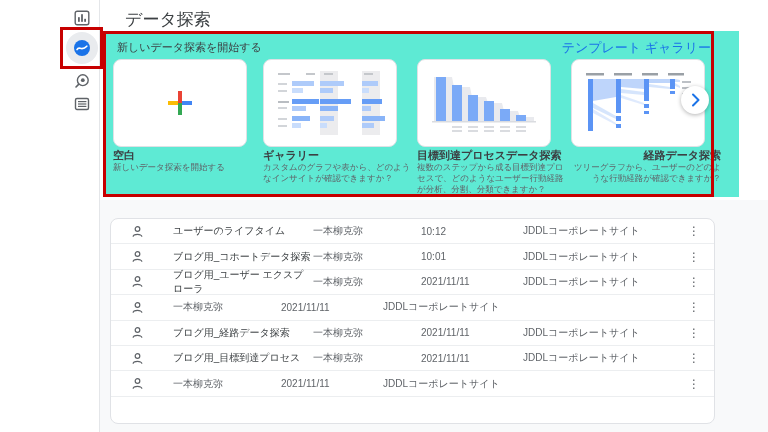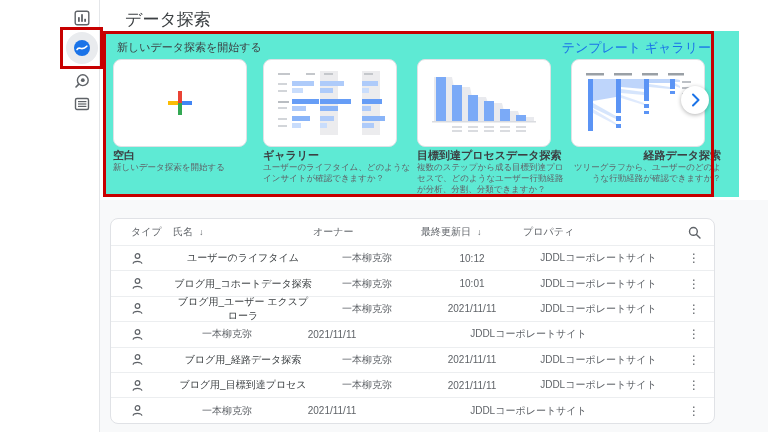"ユーザーのライフタイム、どのようなインサイトが確認できますか？" div.card-desc { text: ユーザーのライフタイム -> カスタムのグラフや表から }
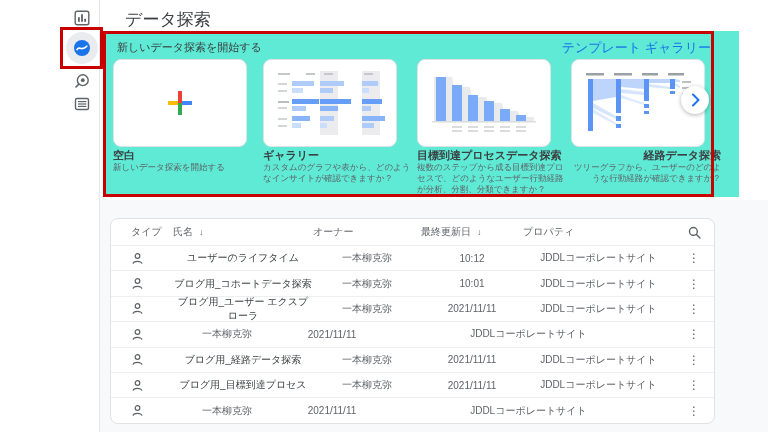"タイプ" div.trow { html: <div> <div>タイプ</div> <div><span>氏名</span><span>↓</span></div> <div>オーナー</div> <div><span>最終更新日</span><span>↓</span></div> <div>プロパティ</div> <div> <span> <svg> <circle></circle> <line></line> </svg> </span> </div> </div> -> none }
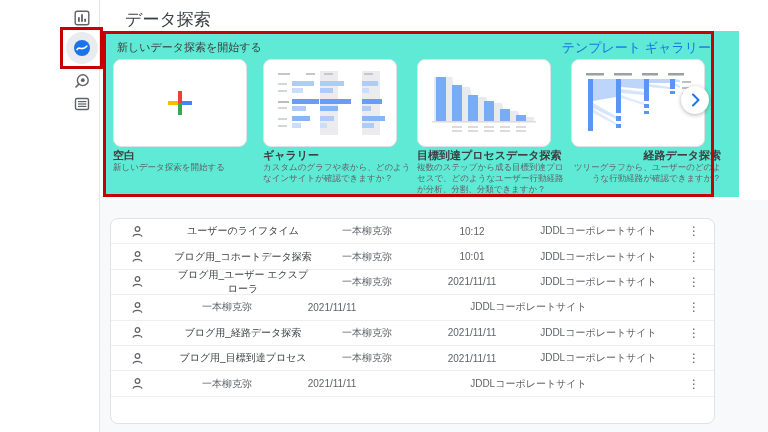"ユーザーのライフタイム" .tbody-row { text-align: center -> none }
